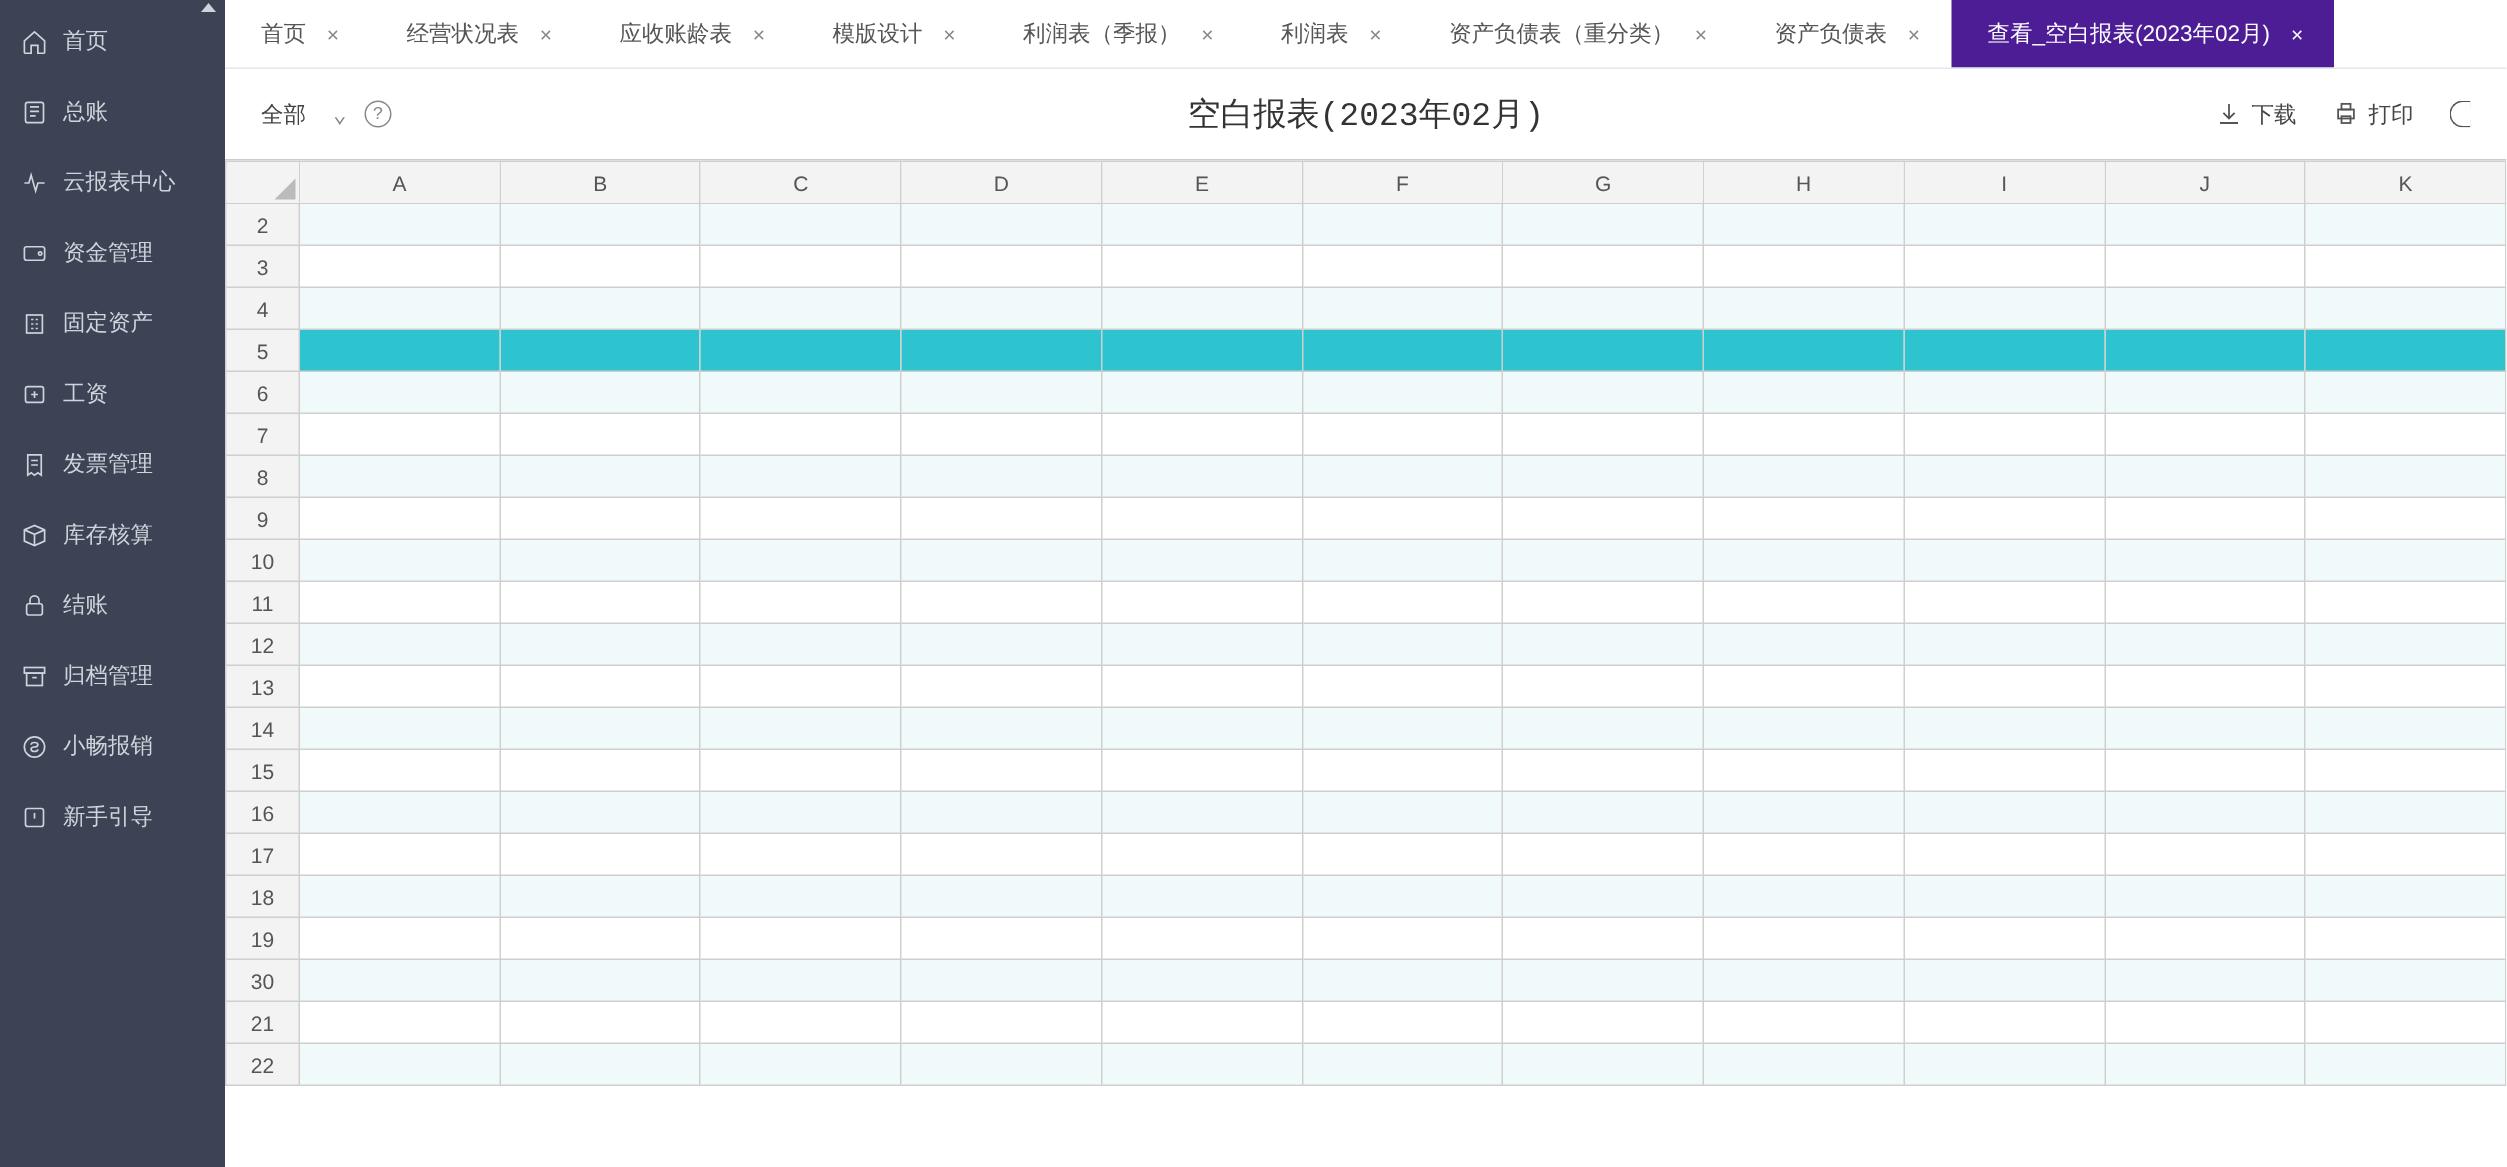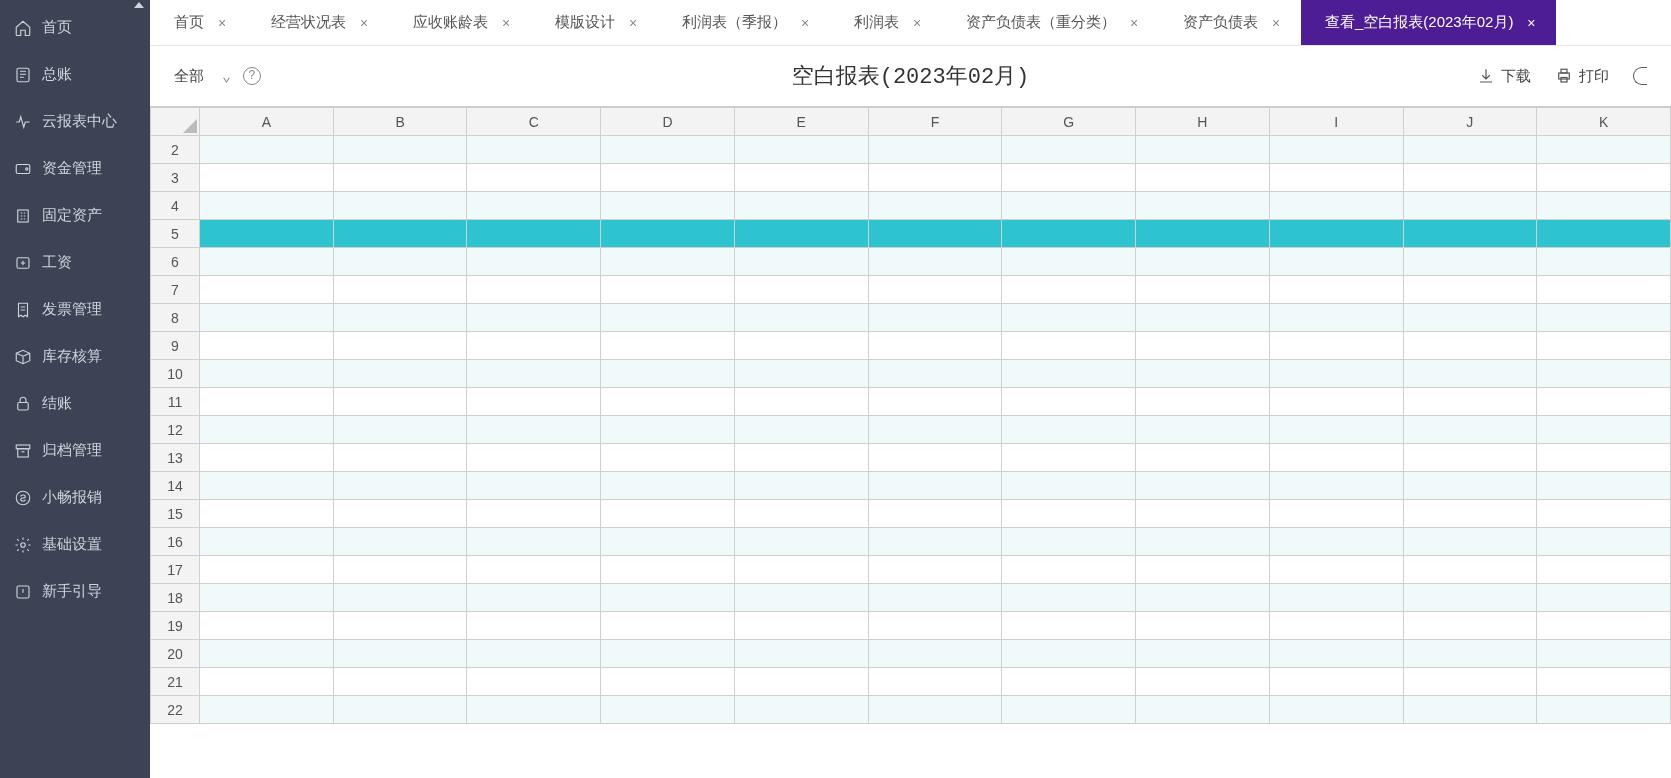"基础设置" div.sidebar-item { html: <div> <span> <svg> <circle></circle> <path></path> </svg> </span> <span>基础设置</span> </div> -> none }
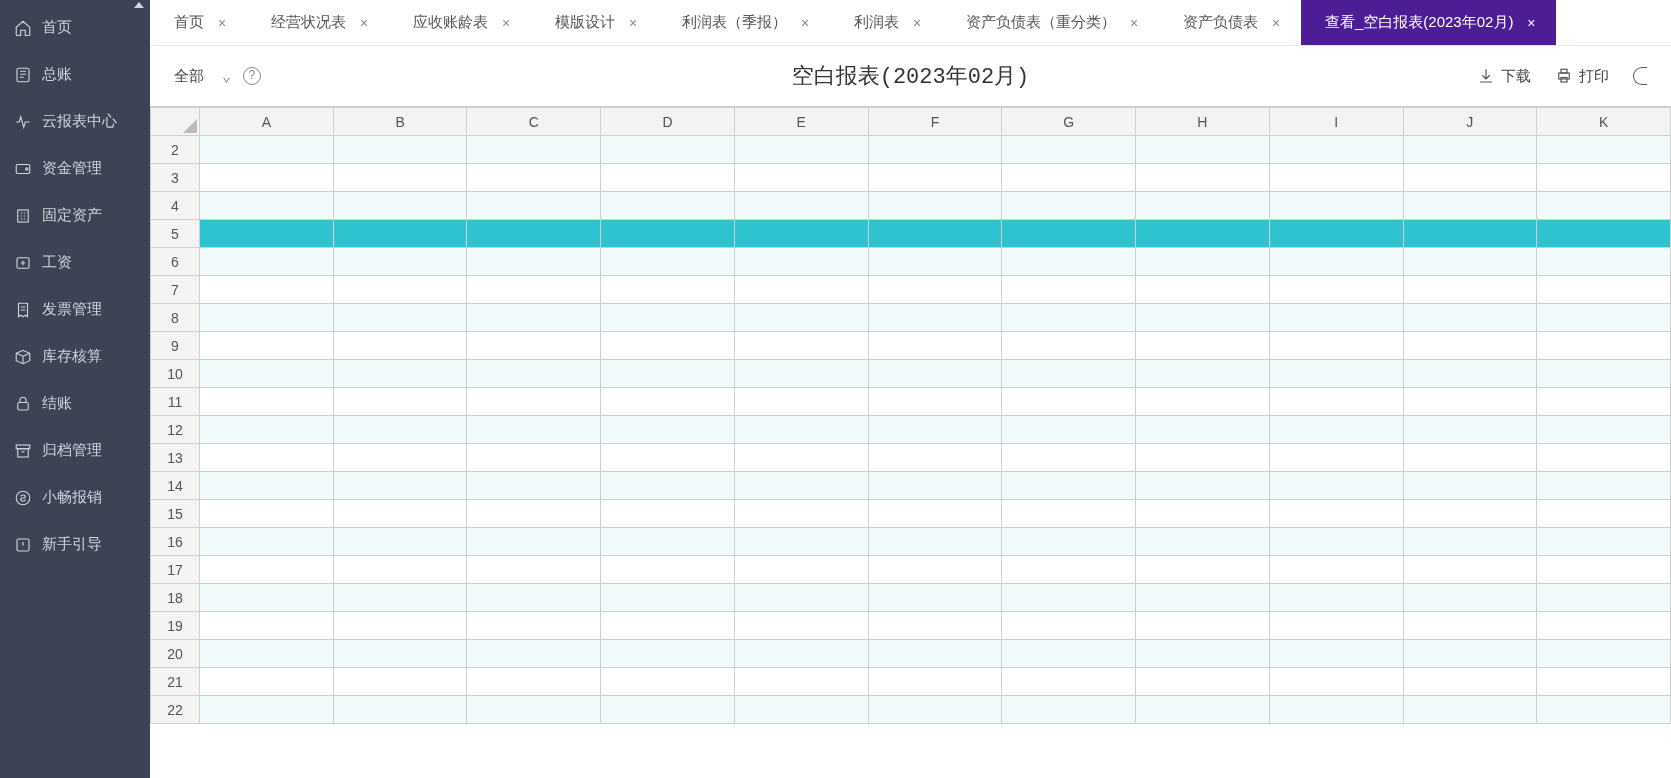"20" th.rowhdr { text: 20 -> 30 }
